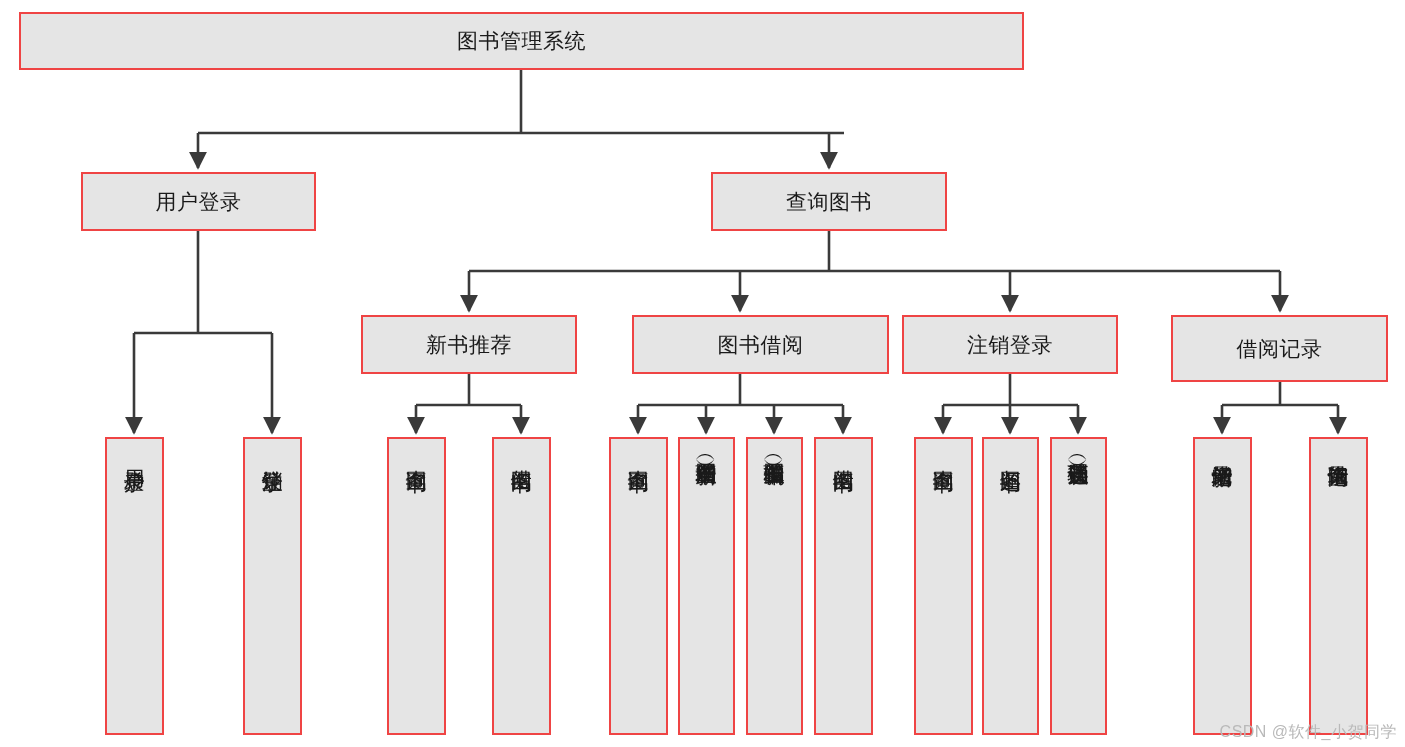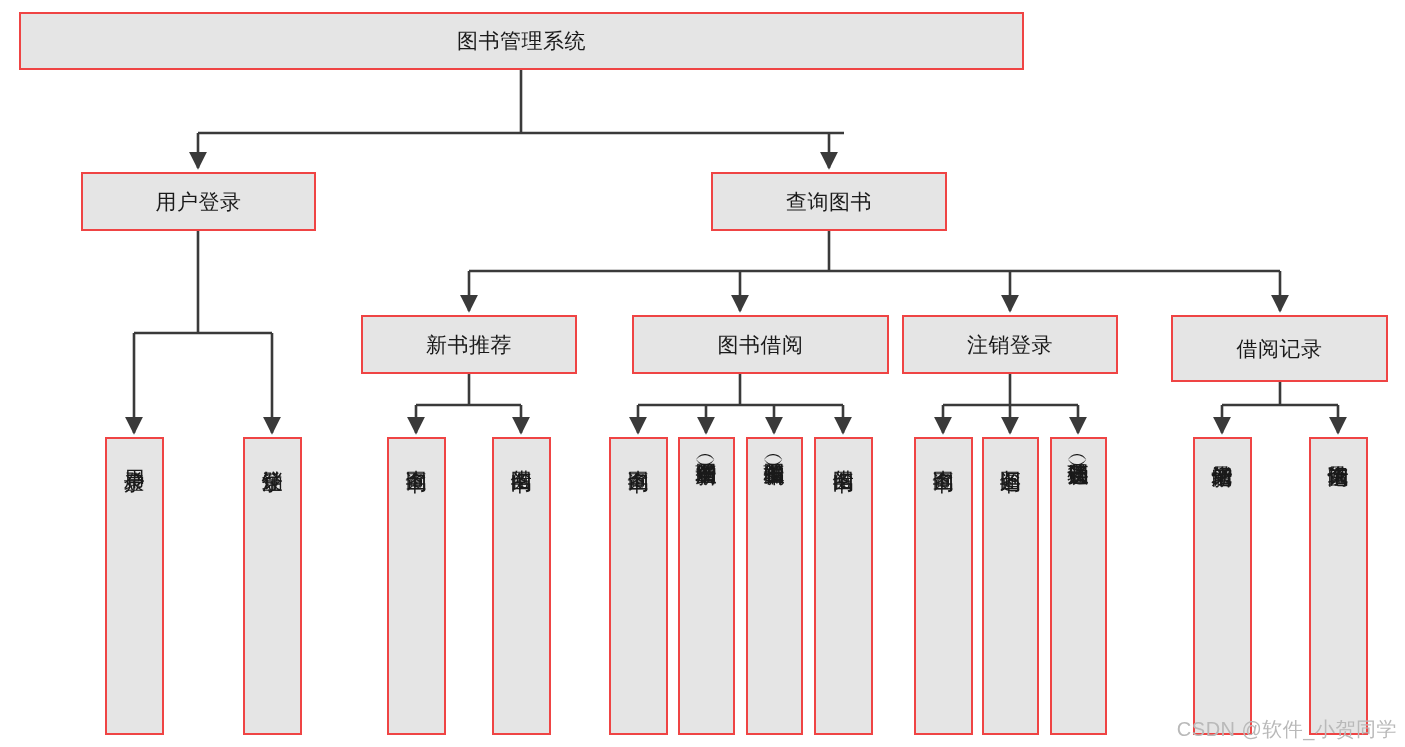"CSDN @软件_小贺同学" .watermark { font-size: 20px -> 16px }
